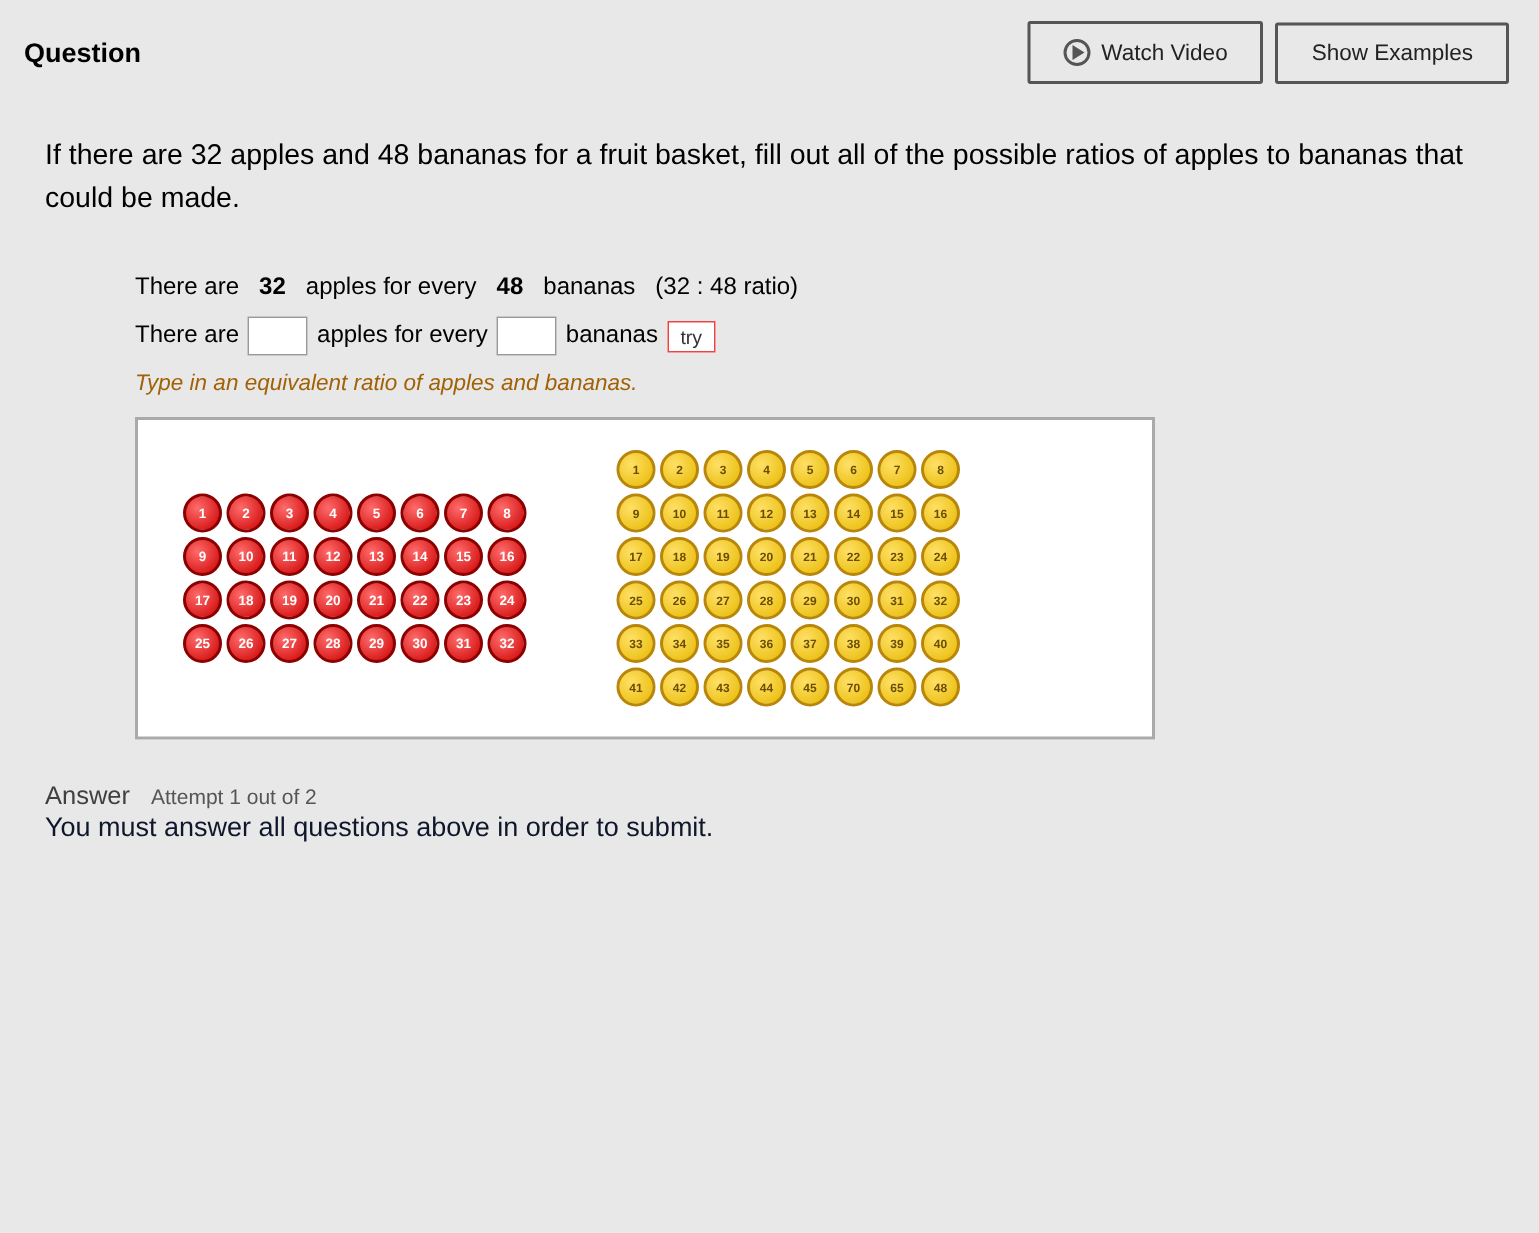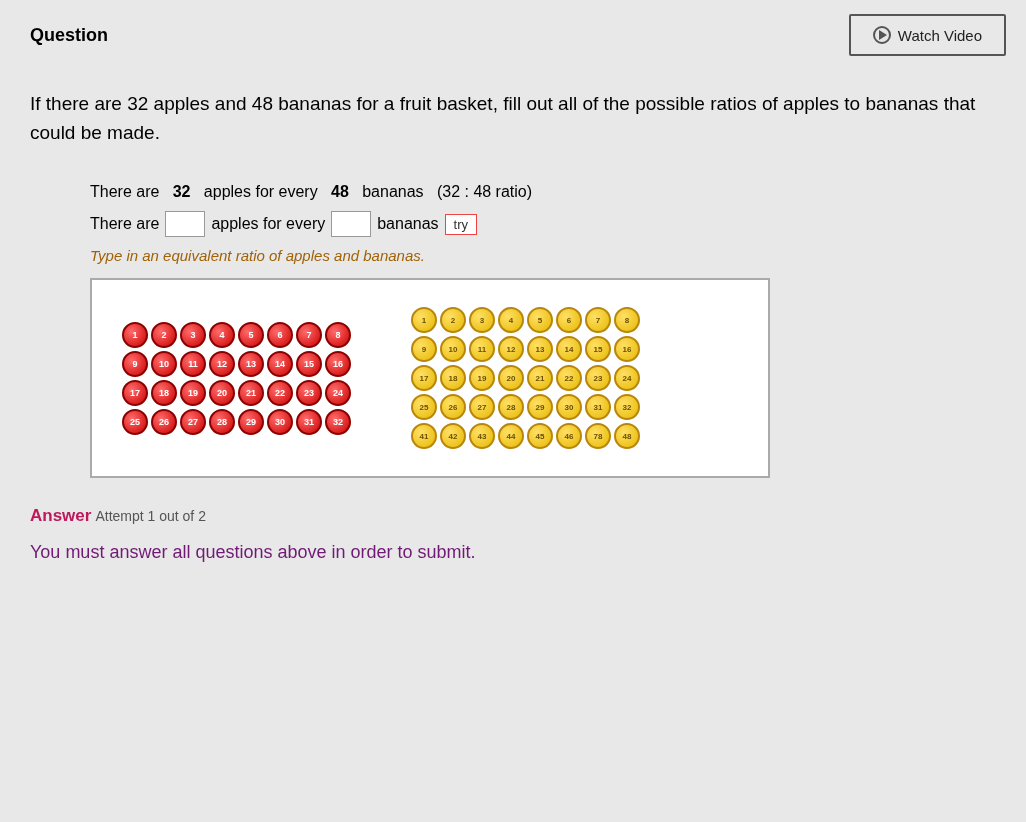"Question" .header { padding: 14px 20px 14px 30px -> 14px 20px 14px 16px }
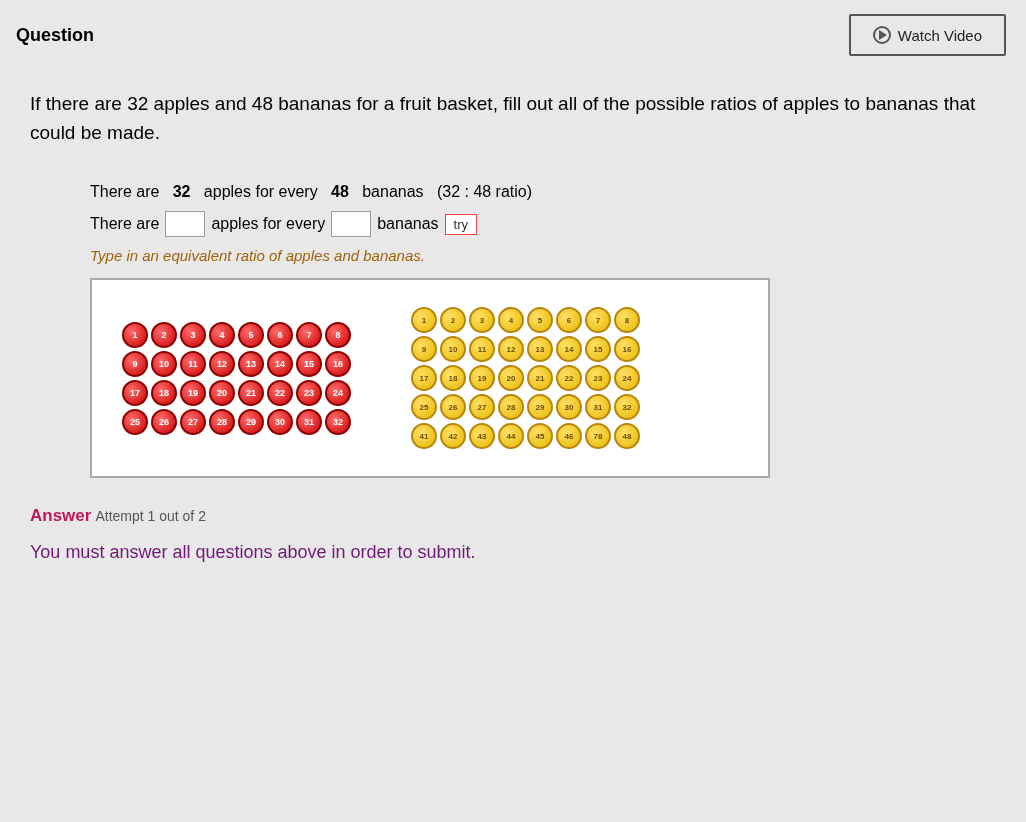"Show Examples" button.header-btn { html: none -> <button>Show Examples</button> }
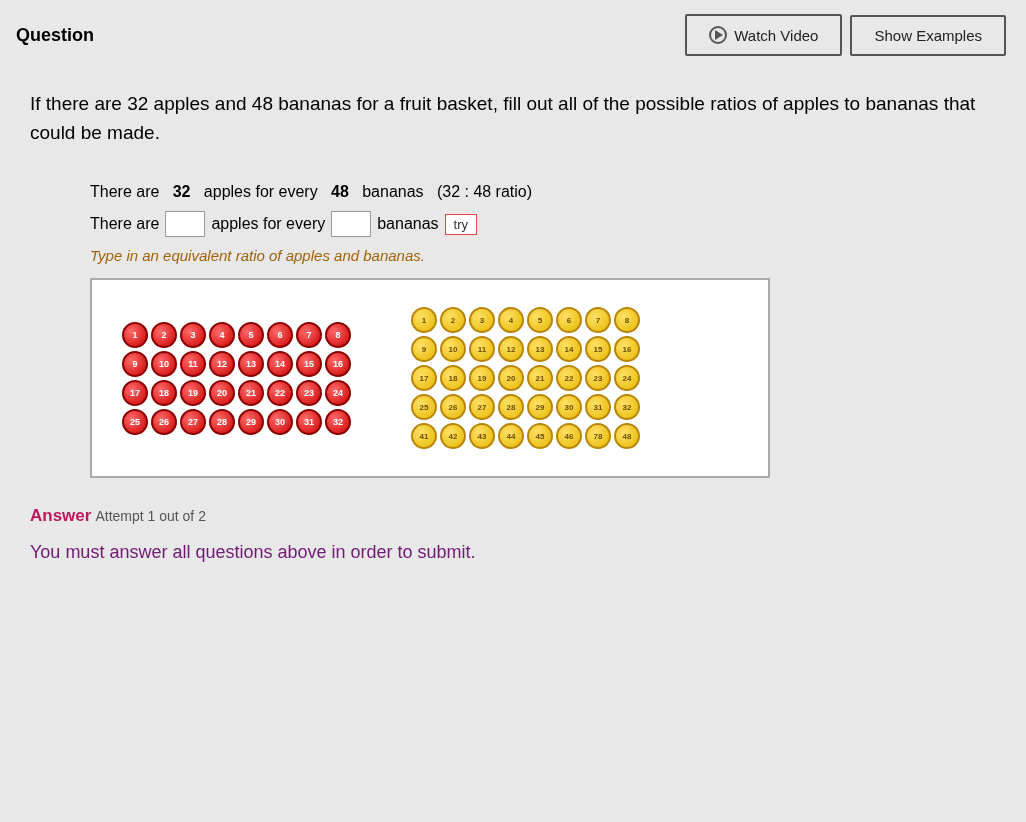"33" div.fruit-row { html: none -> <div> <div>33</div> <div>34</div> <div>35</div> <div>36</div> <div>37</div> <div>38</div> <div>39</div> <div>40</div> </div> }
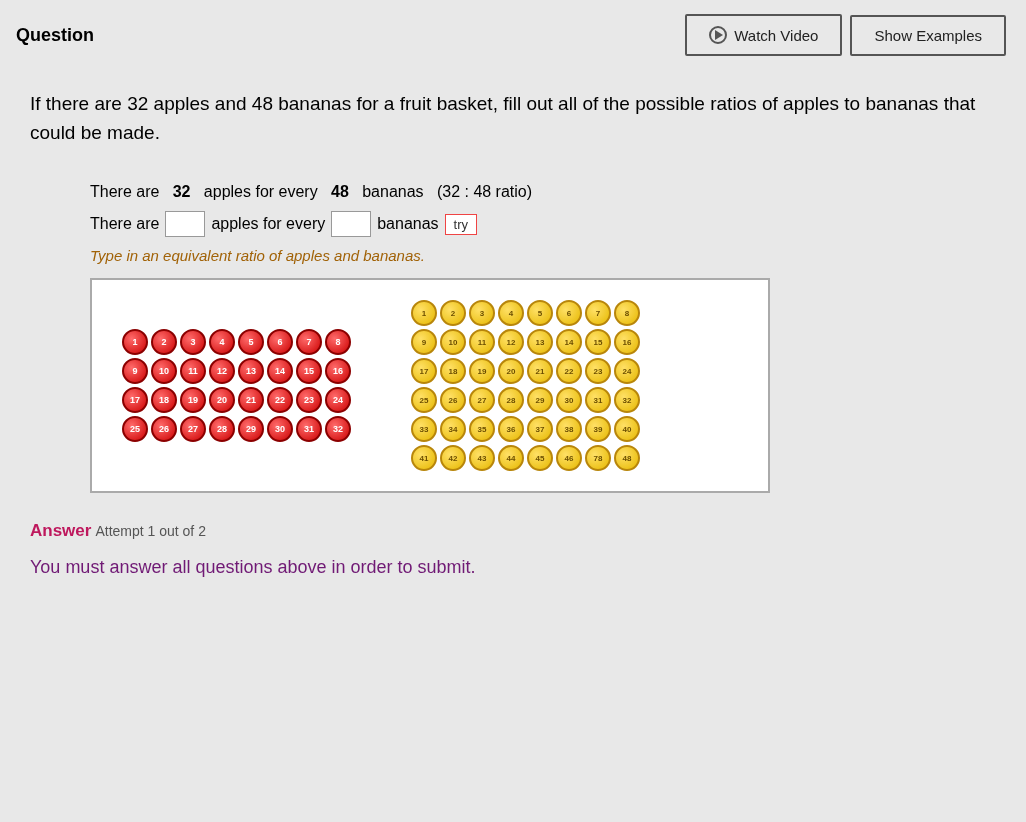"46" div.banana-circle { text: 46 -> 70 }
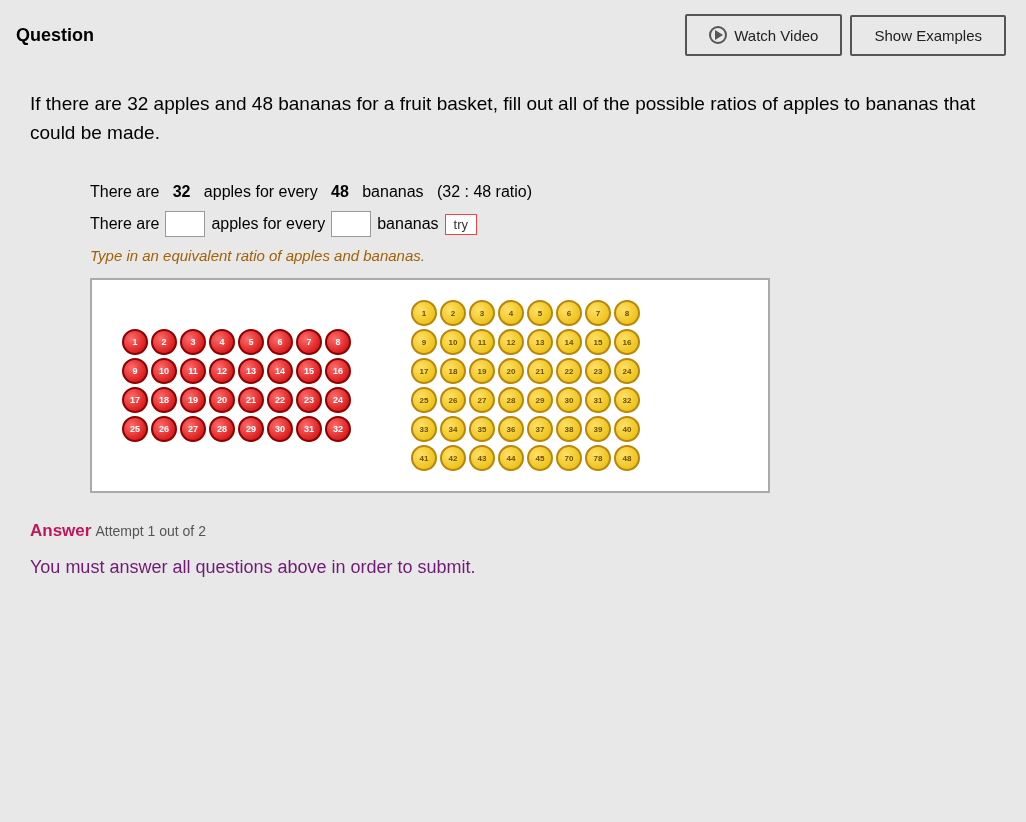"78" div.banana-circle { text: 78 -> 65 }
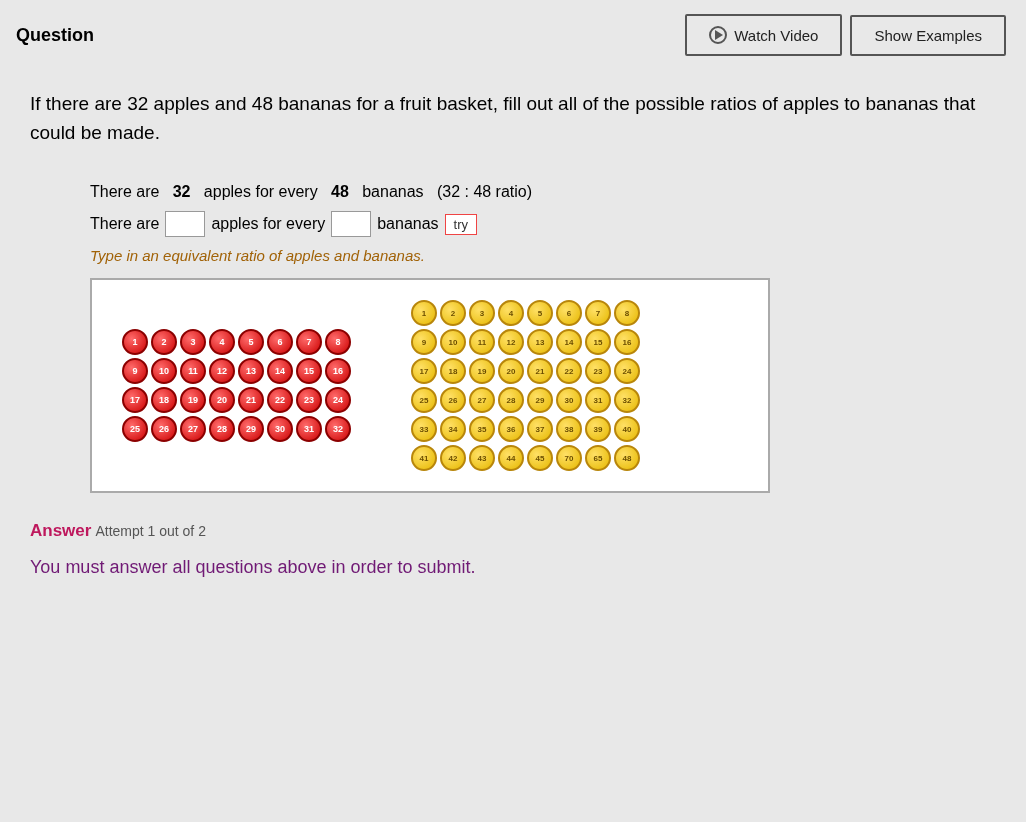"Answer" .answer-label { color: #be185d -> #404040; font-weight: bold -> normal }
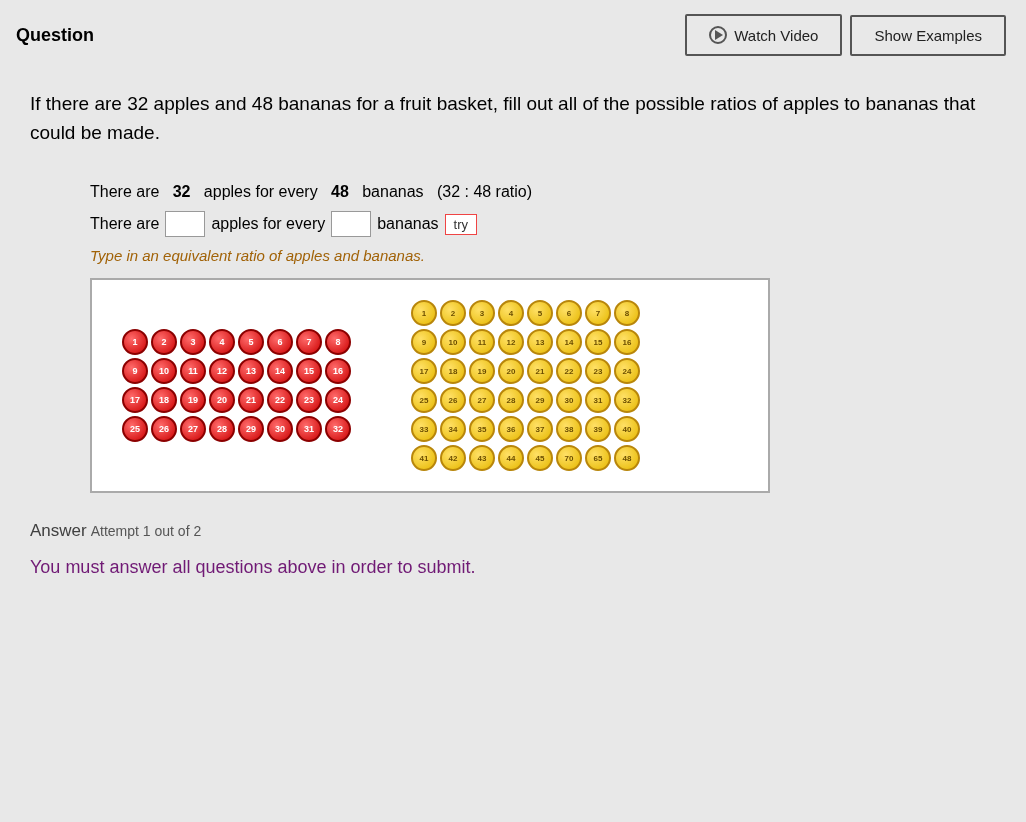"Attempt 1 out of 2" .attempt-text { margin-left: 0 -> 10px }
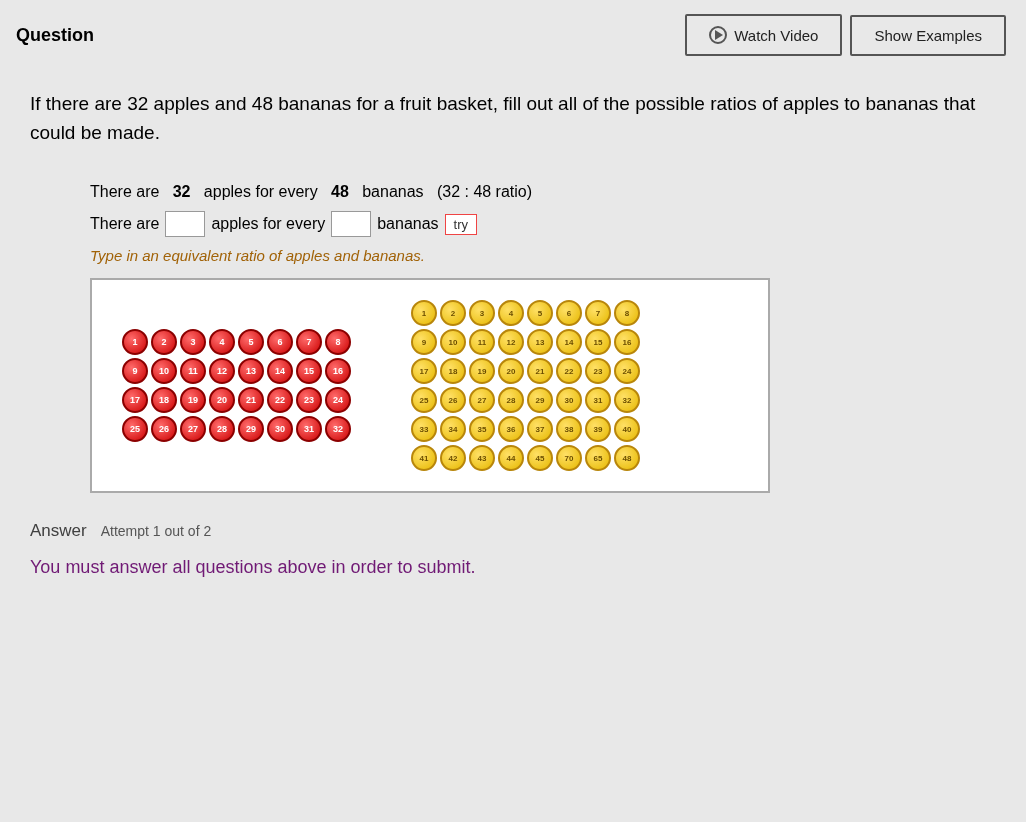"You must answer all questions" .submit-text { color: #701a75 -> #0f172a; margin-top: 16px -> none }
